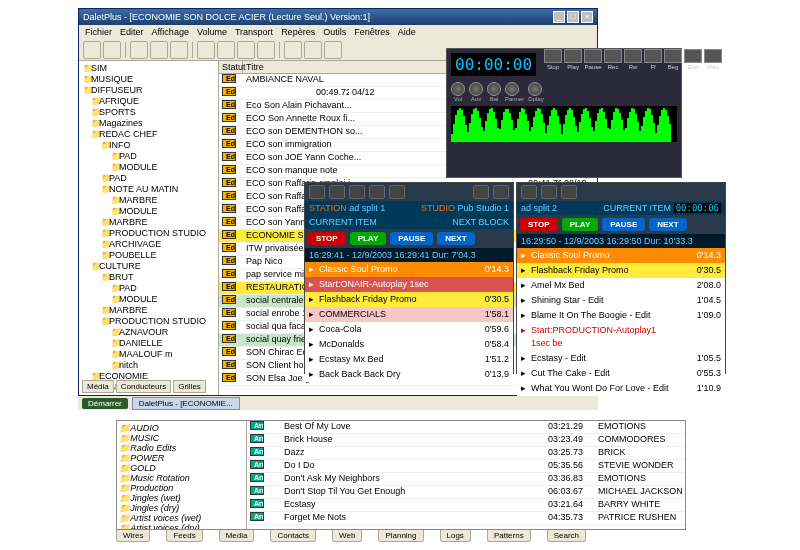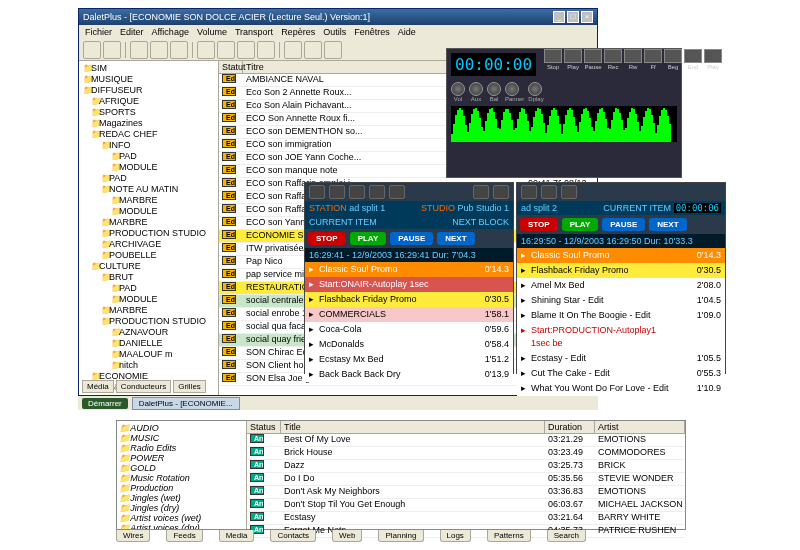"Eco Son 2 Annette Roux..." span.ti { html: <span>Eco Son 2 Annette Roux...</span> -> none }
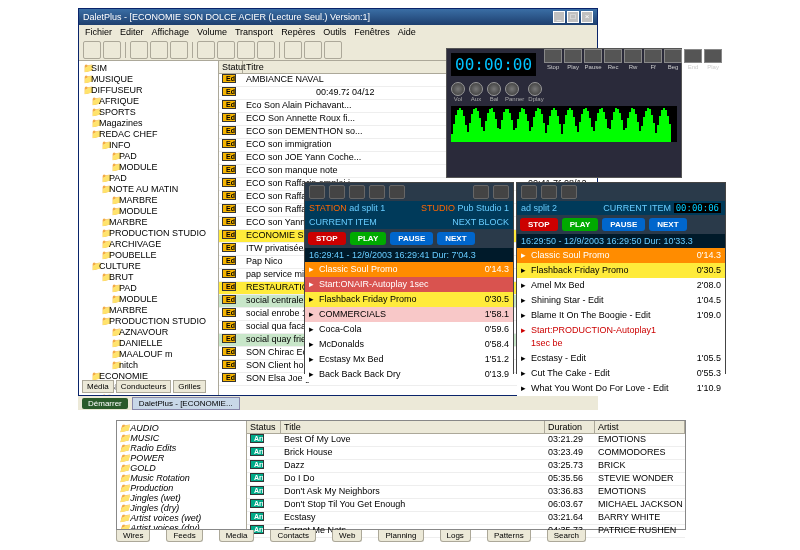"Status" div.list-header { html: <div> <span>Status</span> <span>Title</span> <span>Duration</span> <span>Artist</span> </div> -> none }
